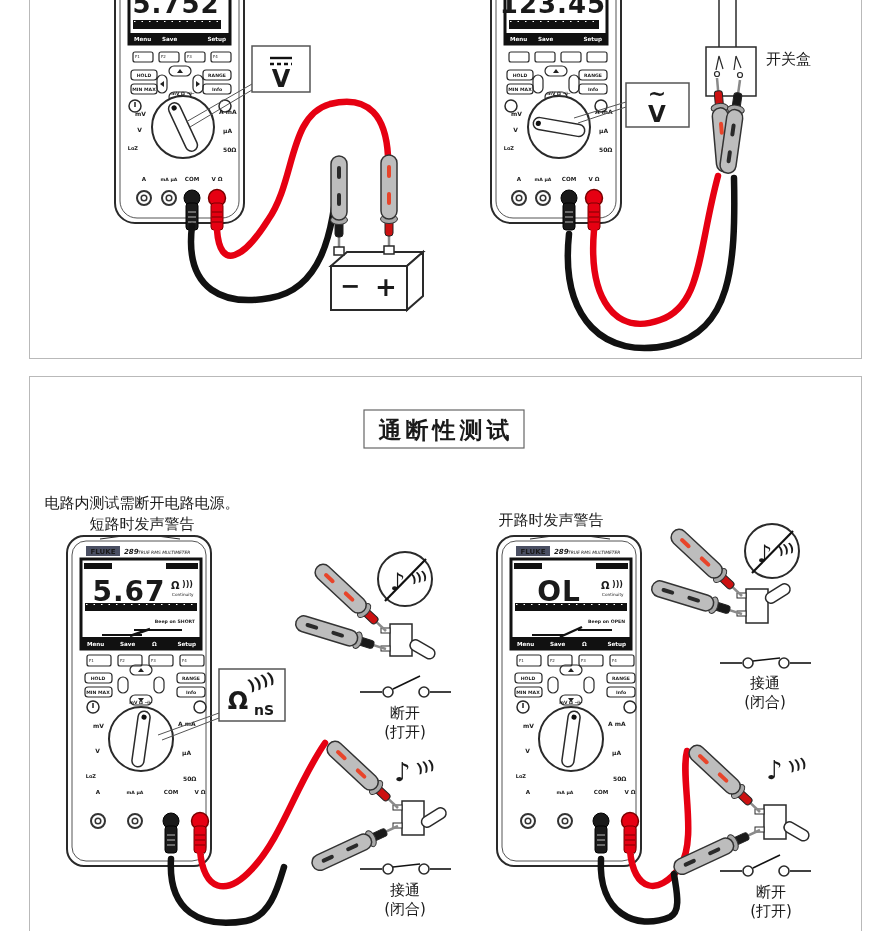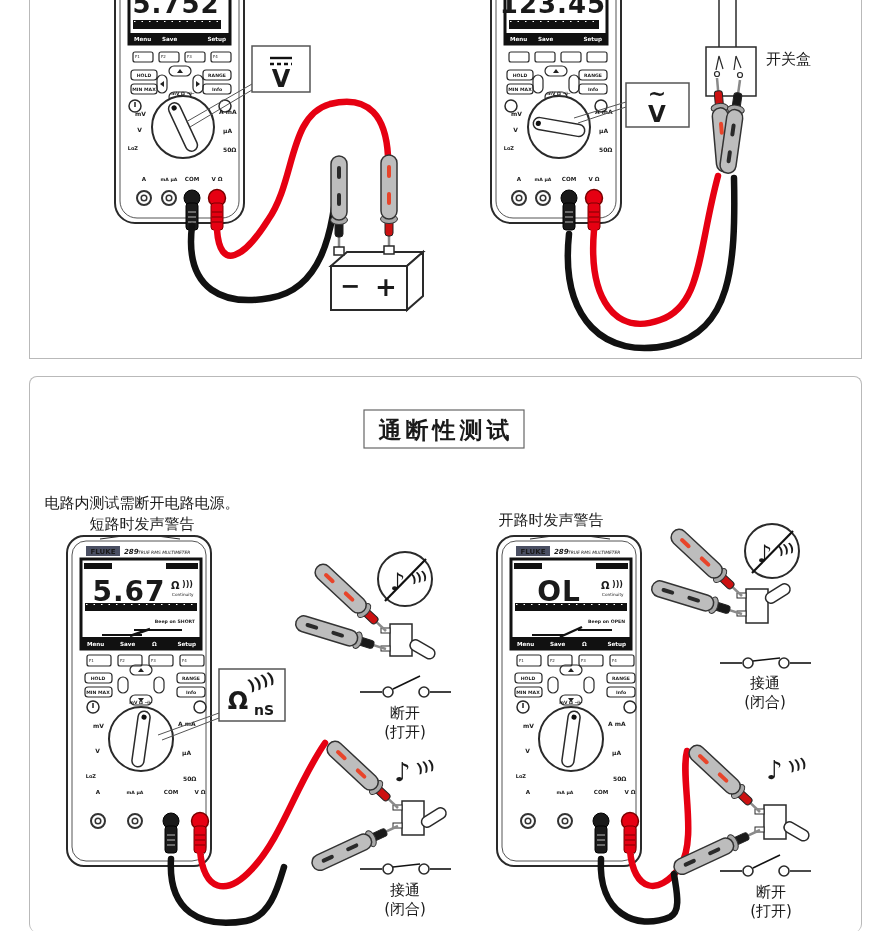"通断性测试" #panel-bottom { border-radius: 8px -> none }
